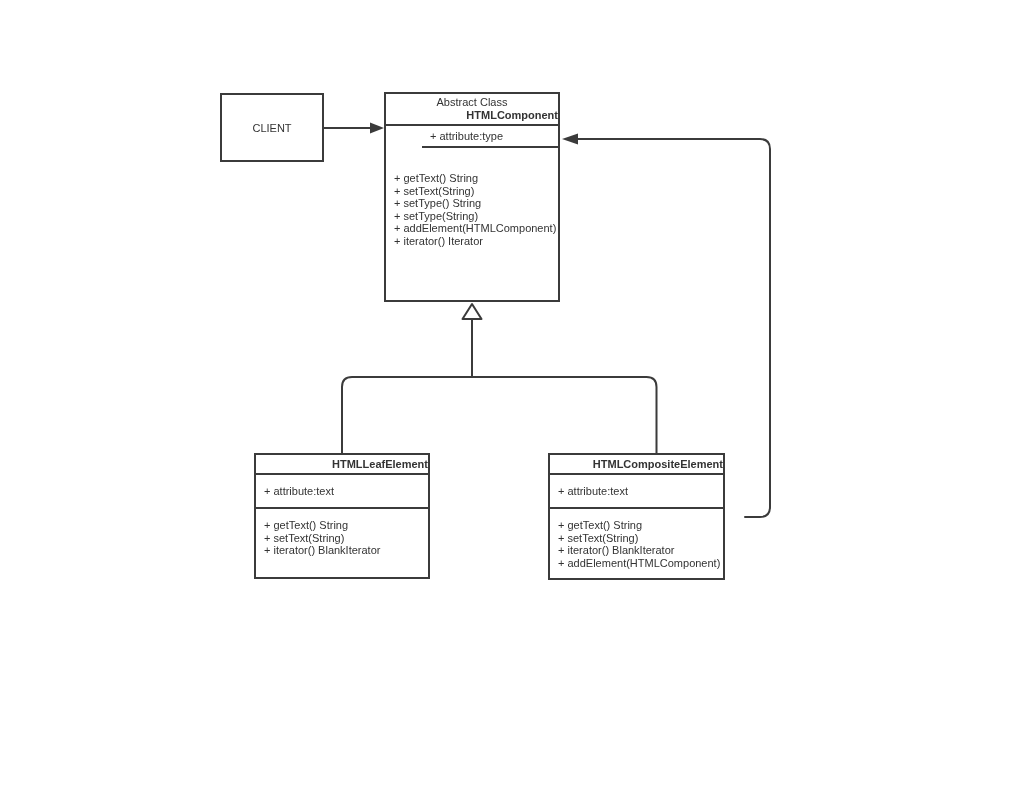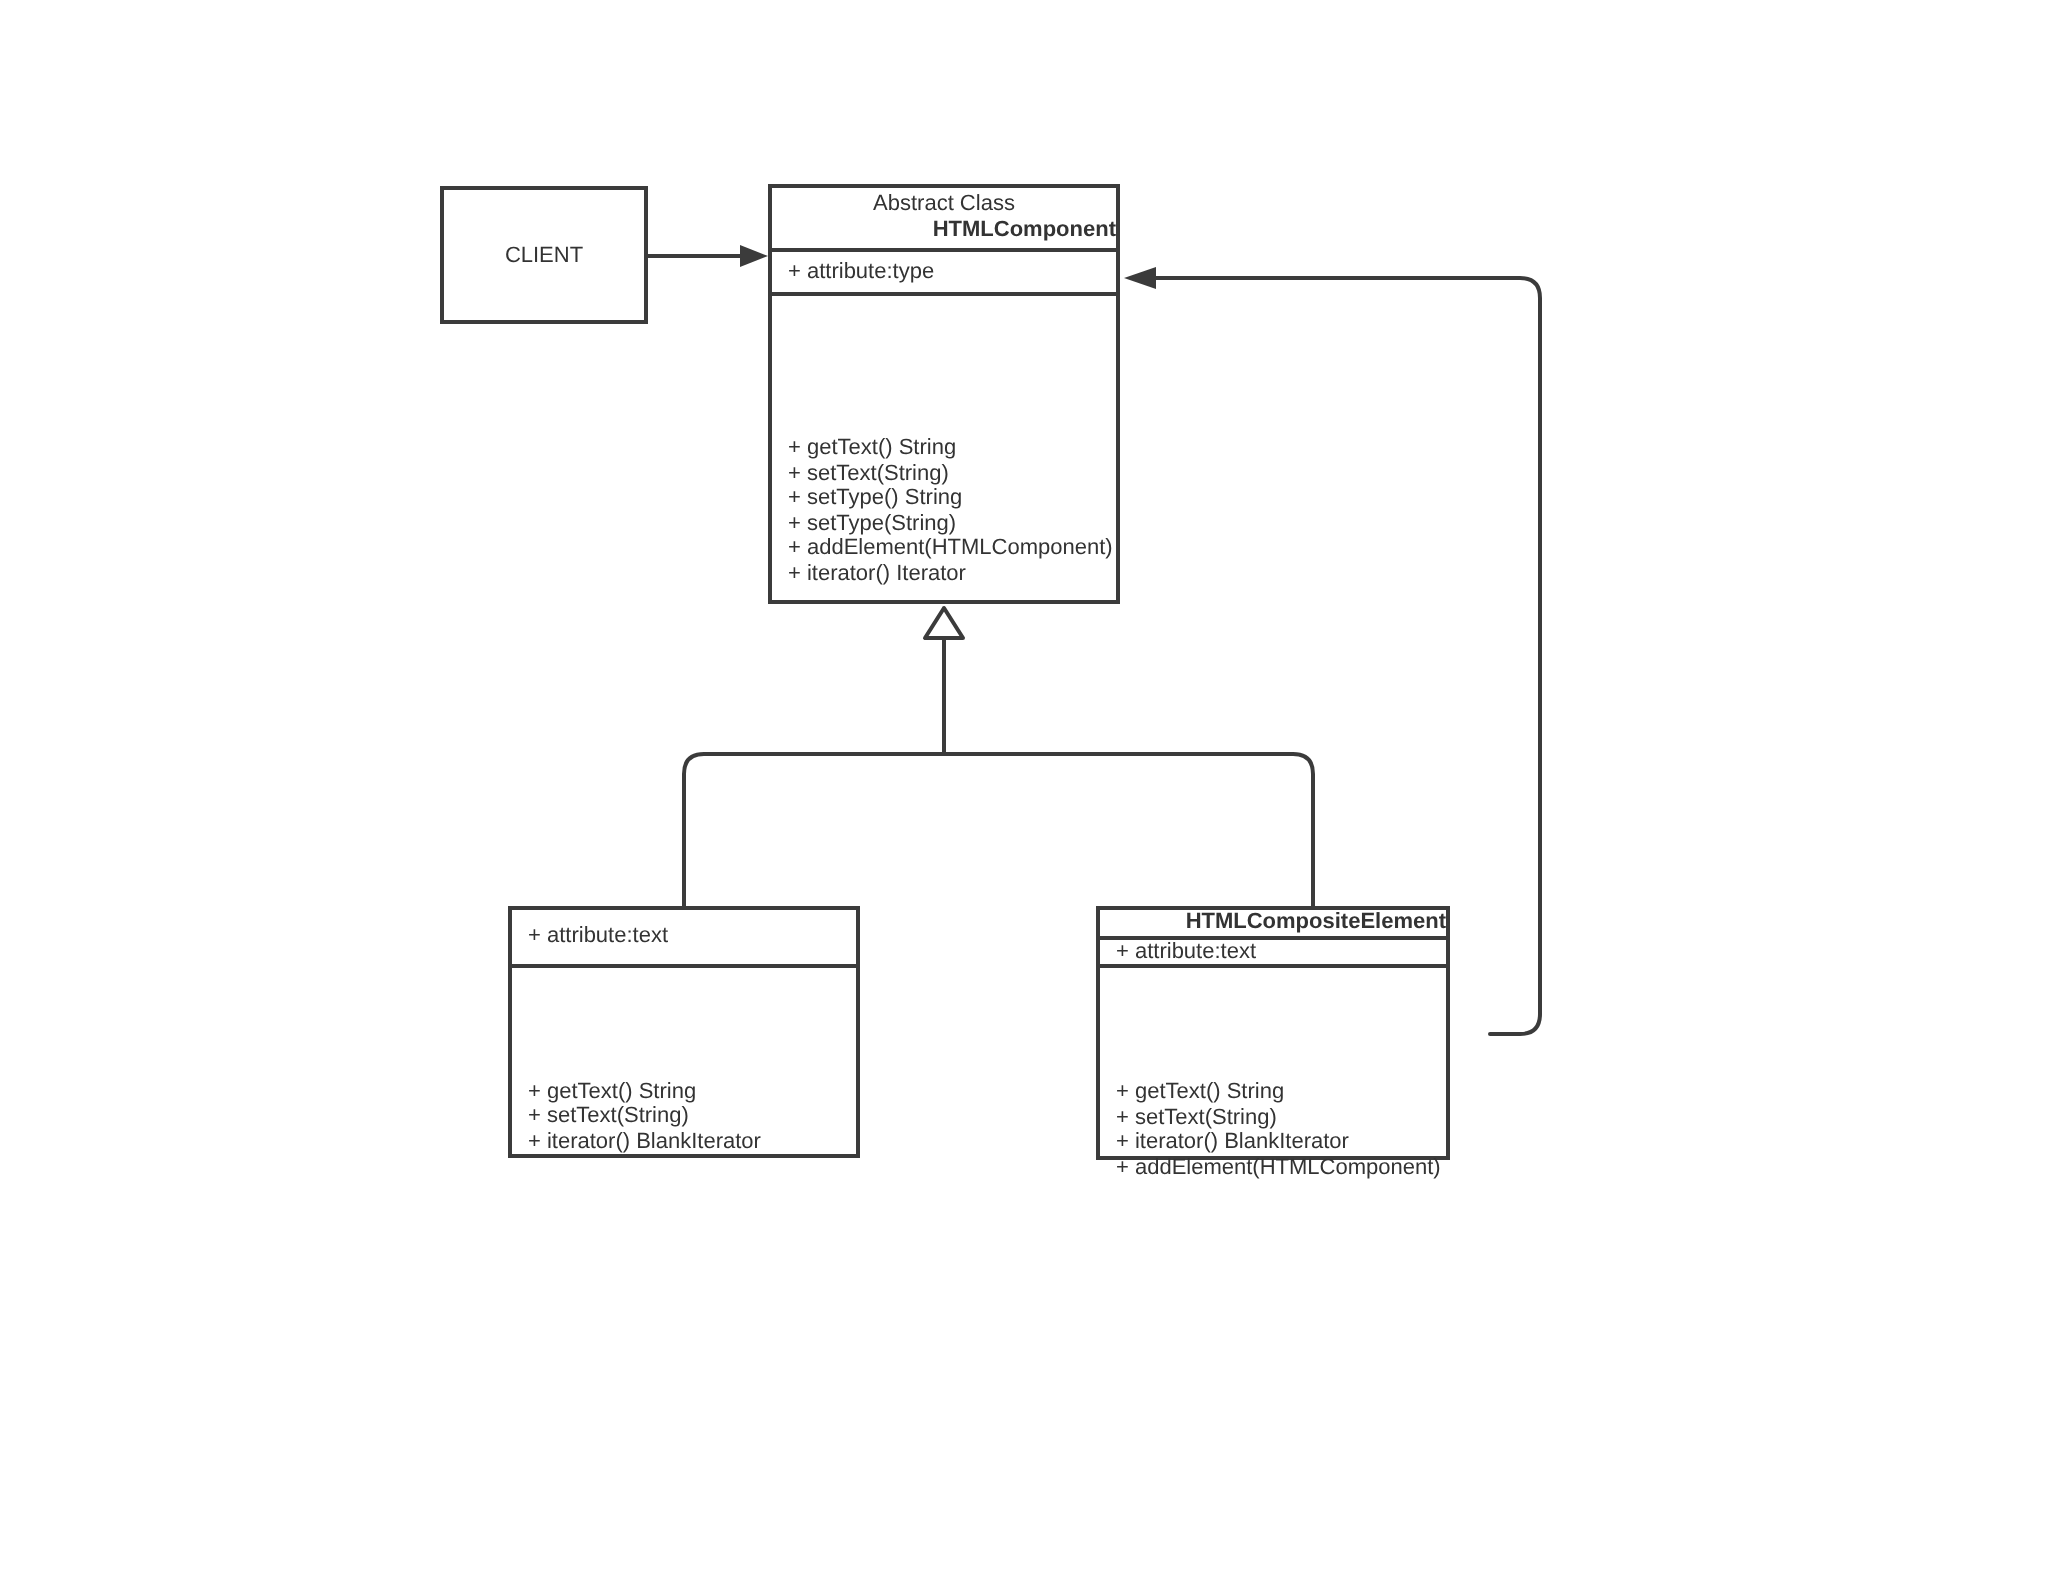"+ attribute:type" #component .uml-attrs { margin-left: none -> 36px }
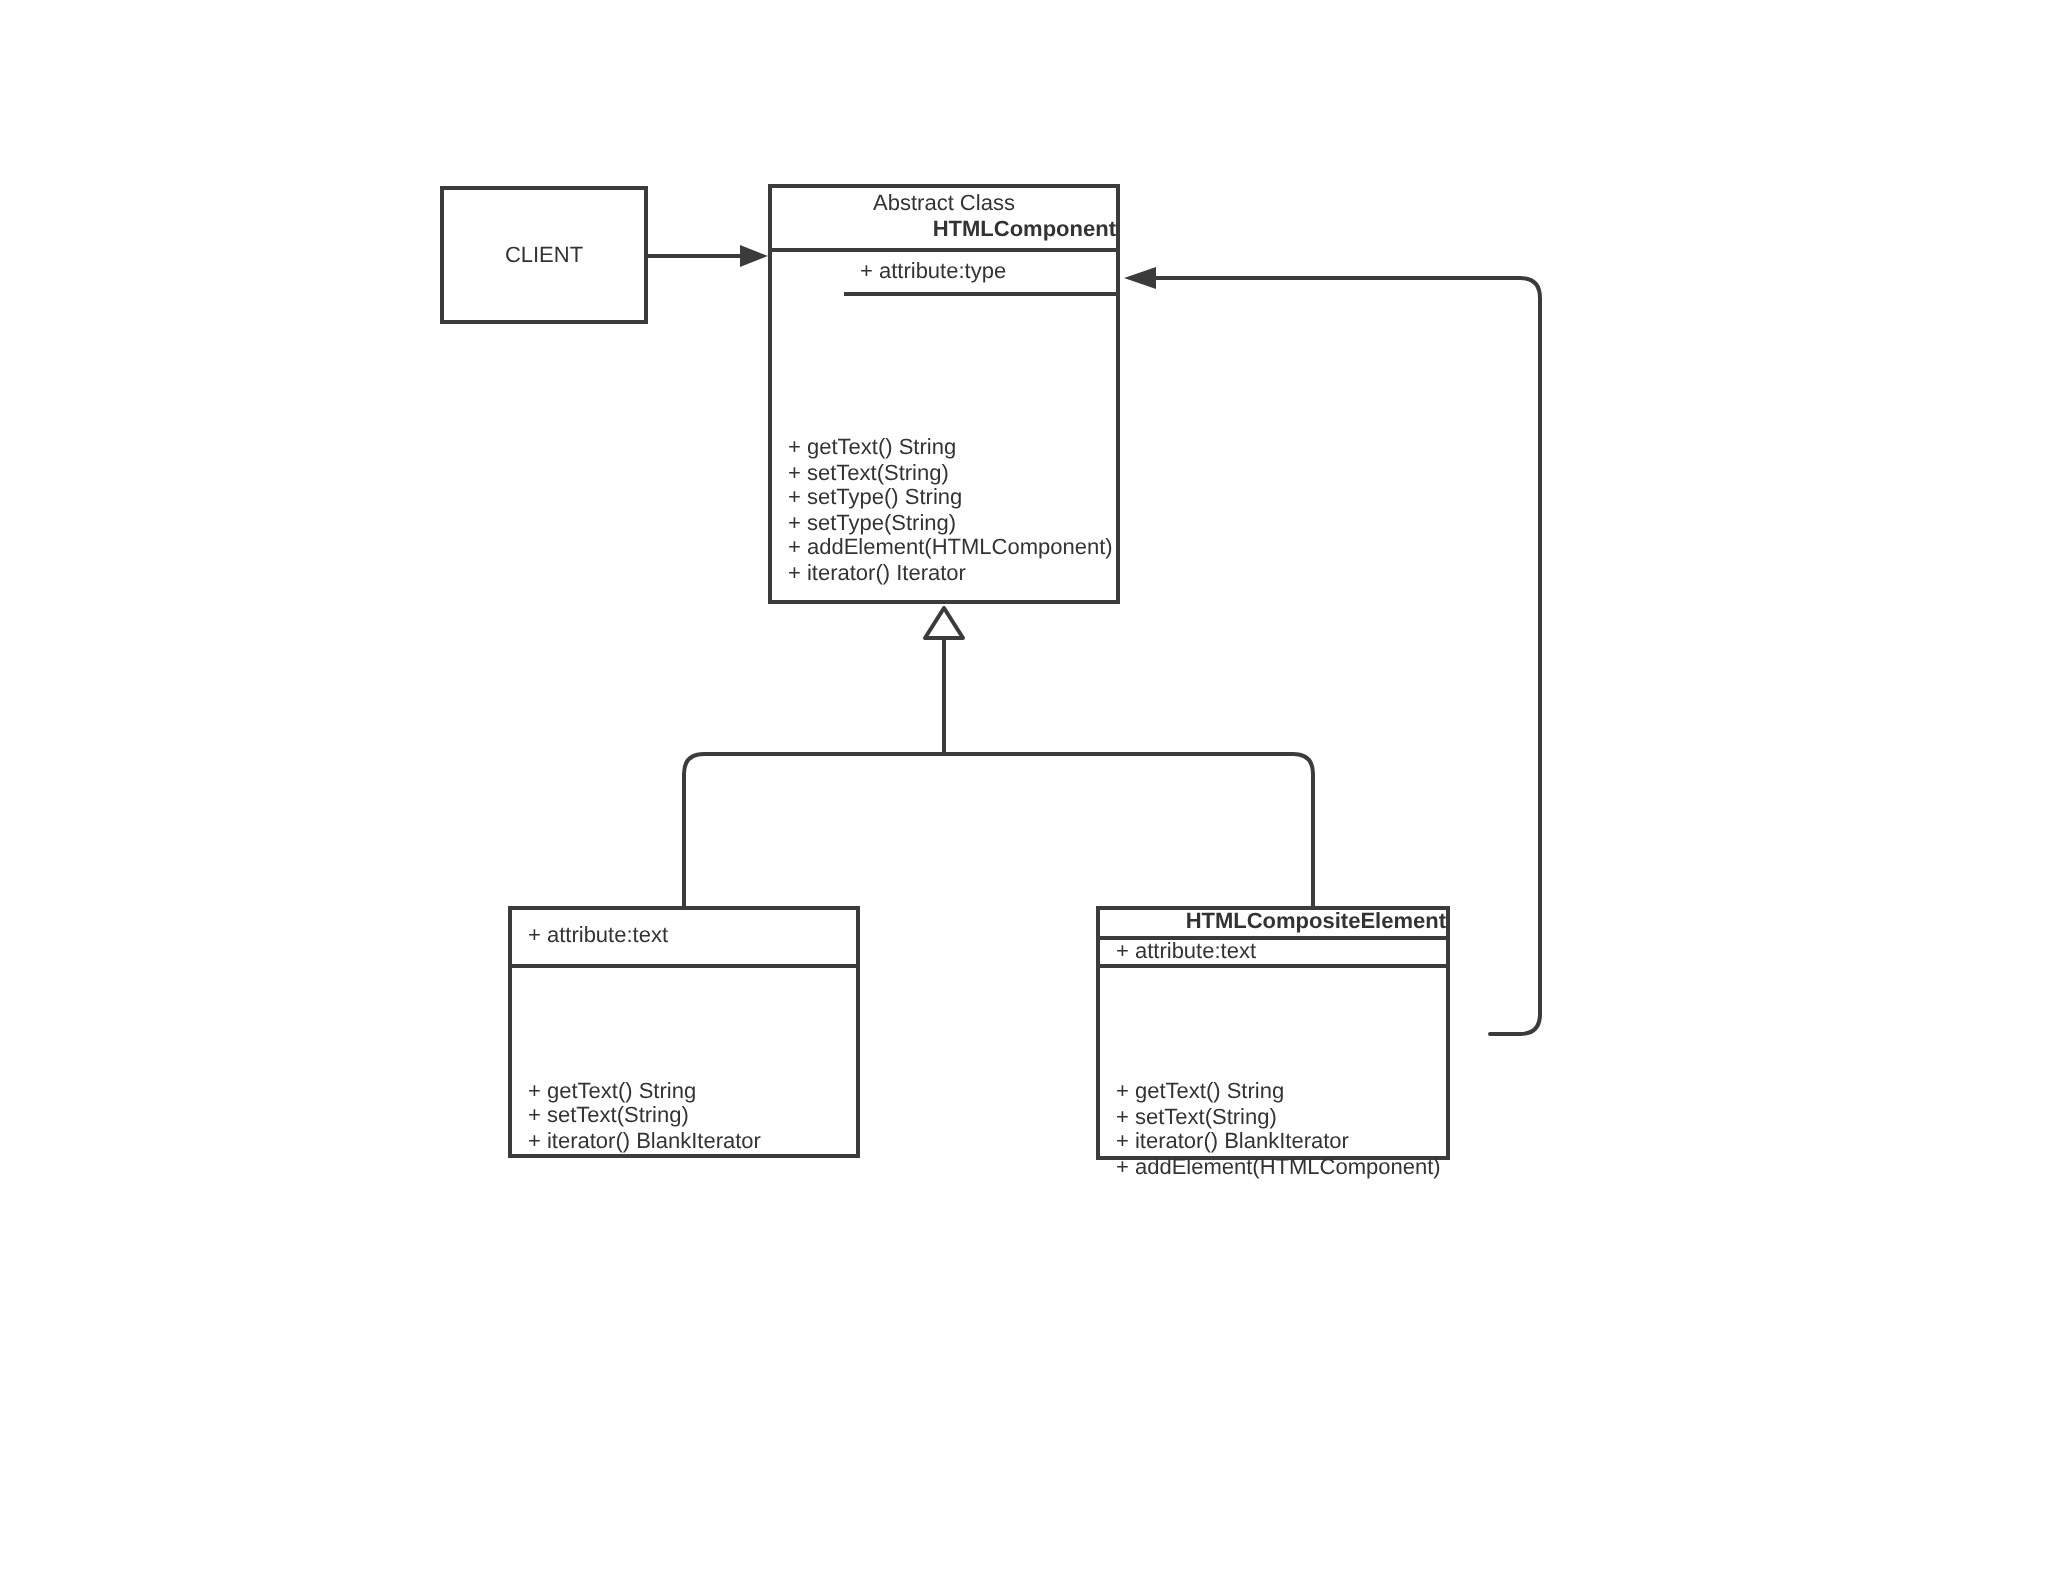"+ getText() String" .uml-methods { margin-top: 46px -> none }
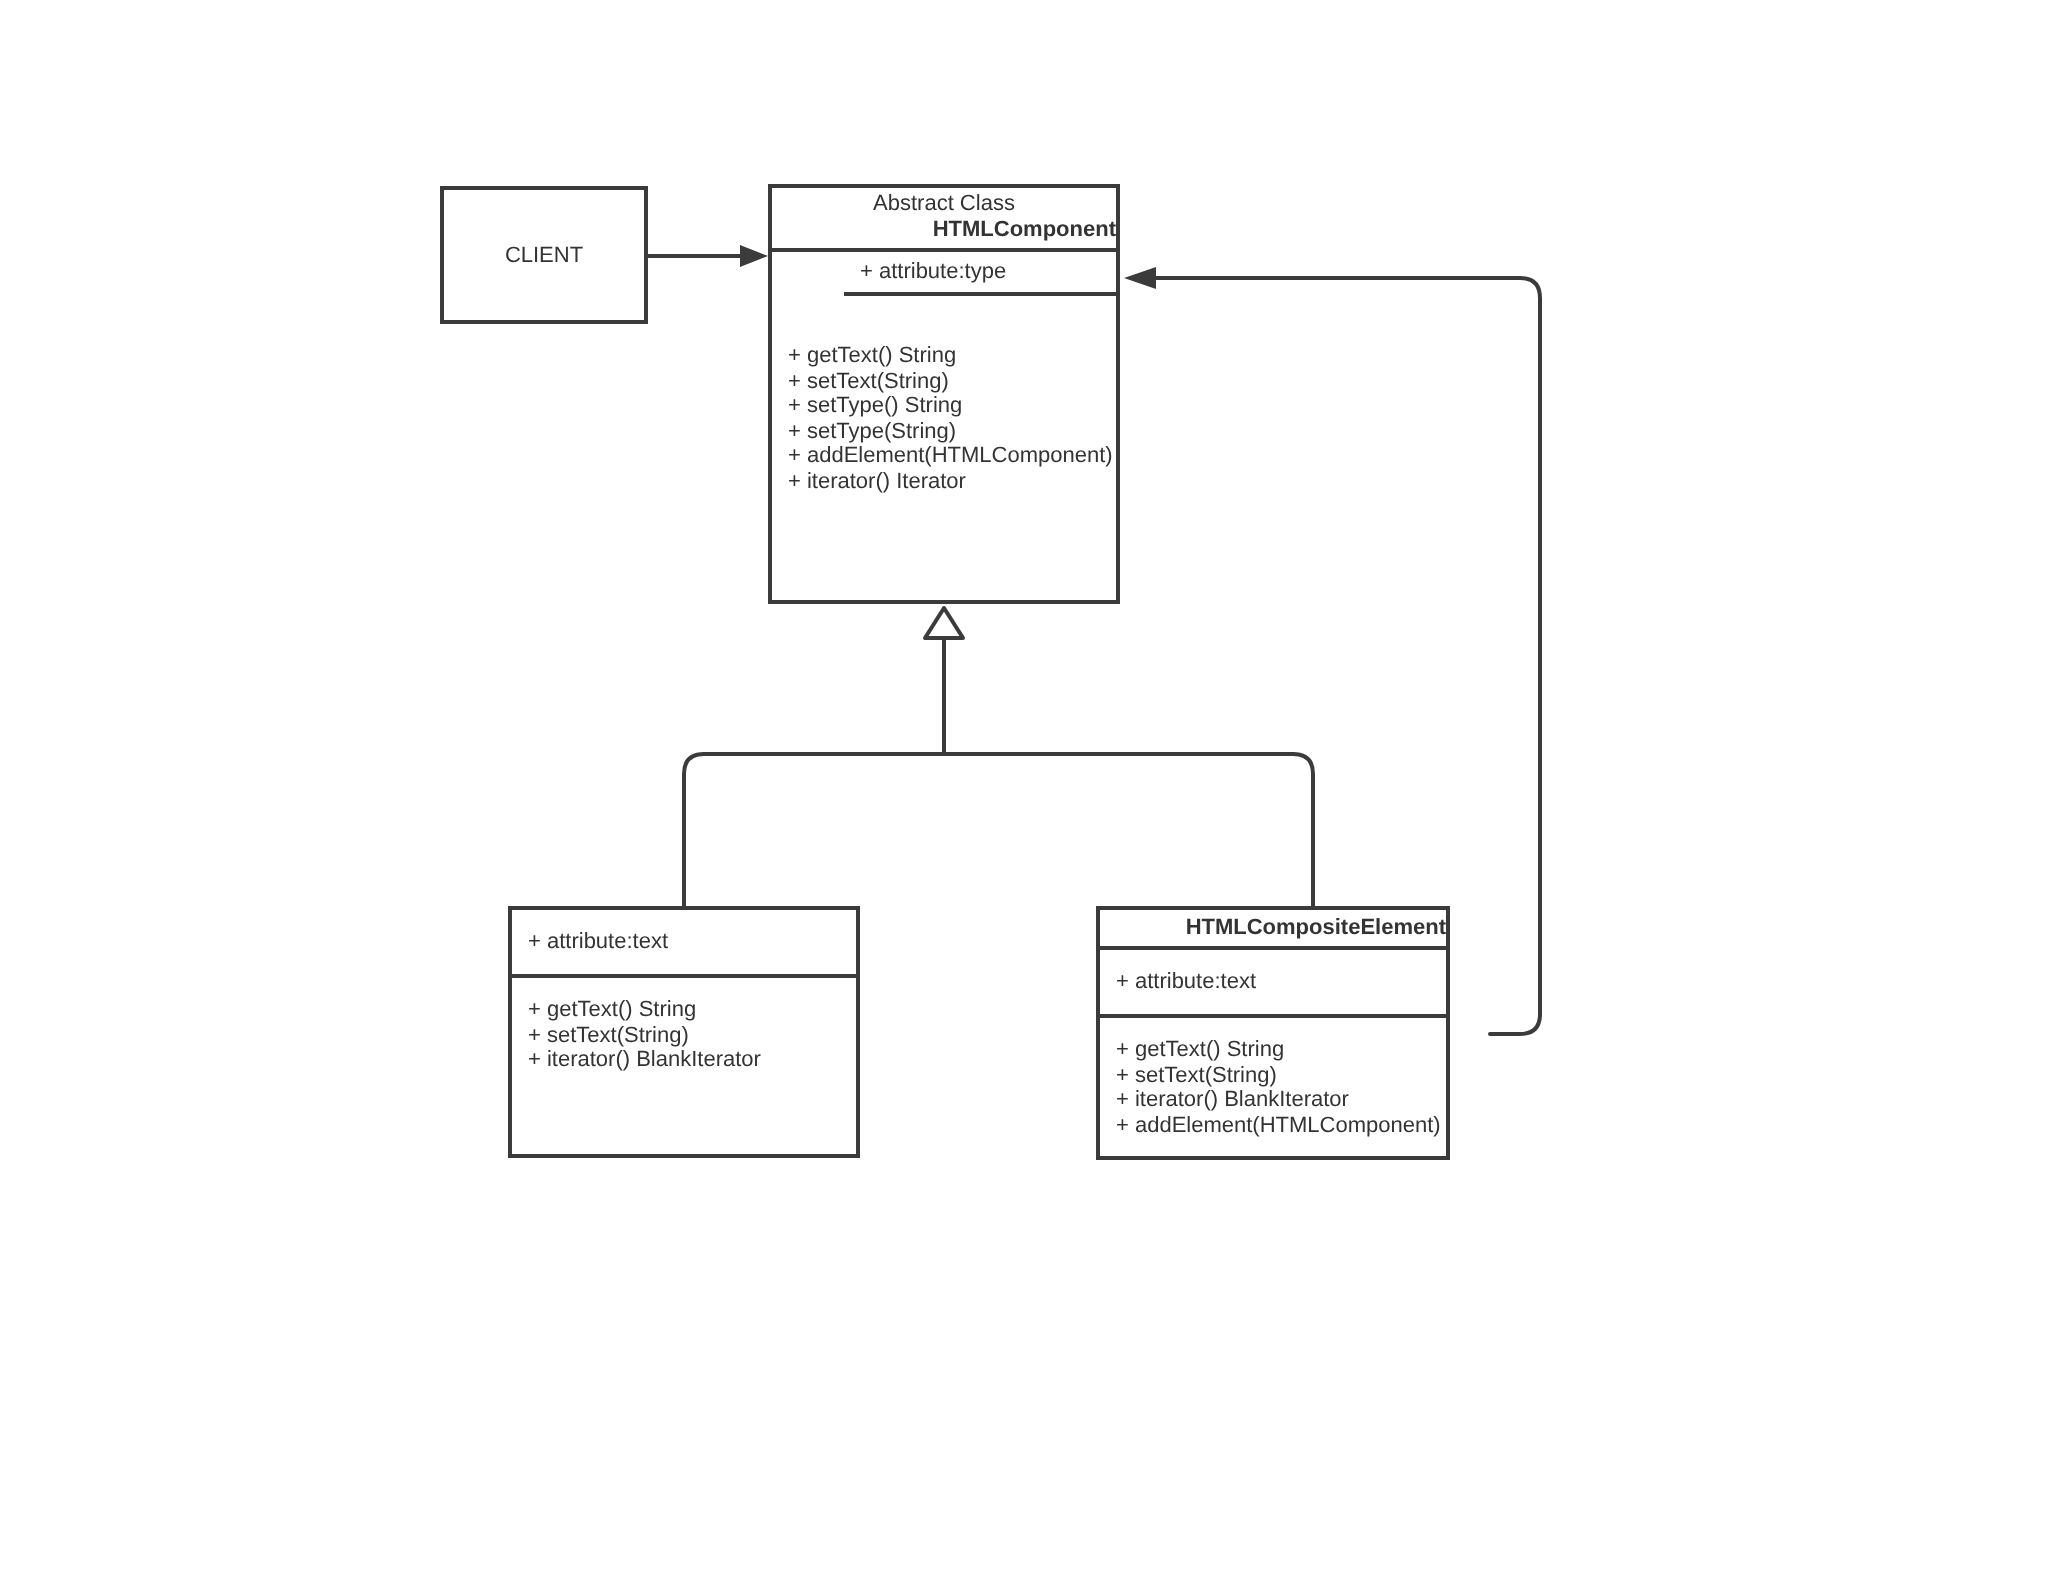"HTMLLeafElement" div.row { html: none -> <div> <div>HTMLLeafElement</div> </div> }
